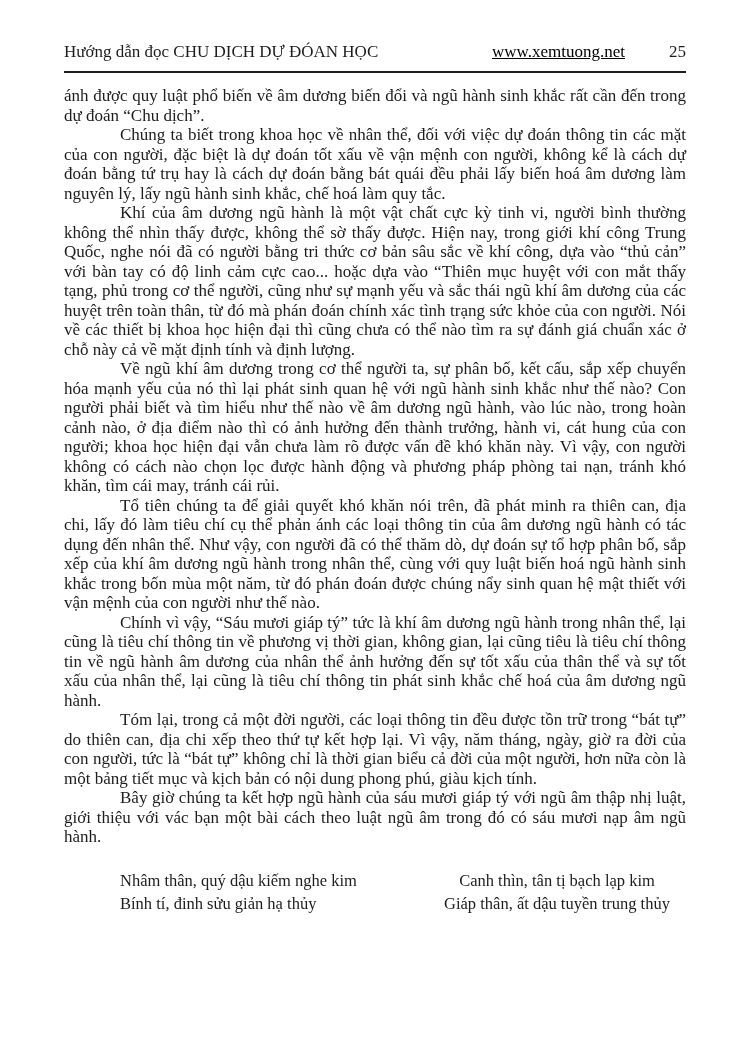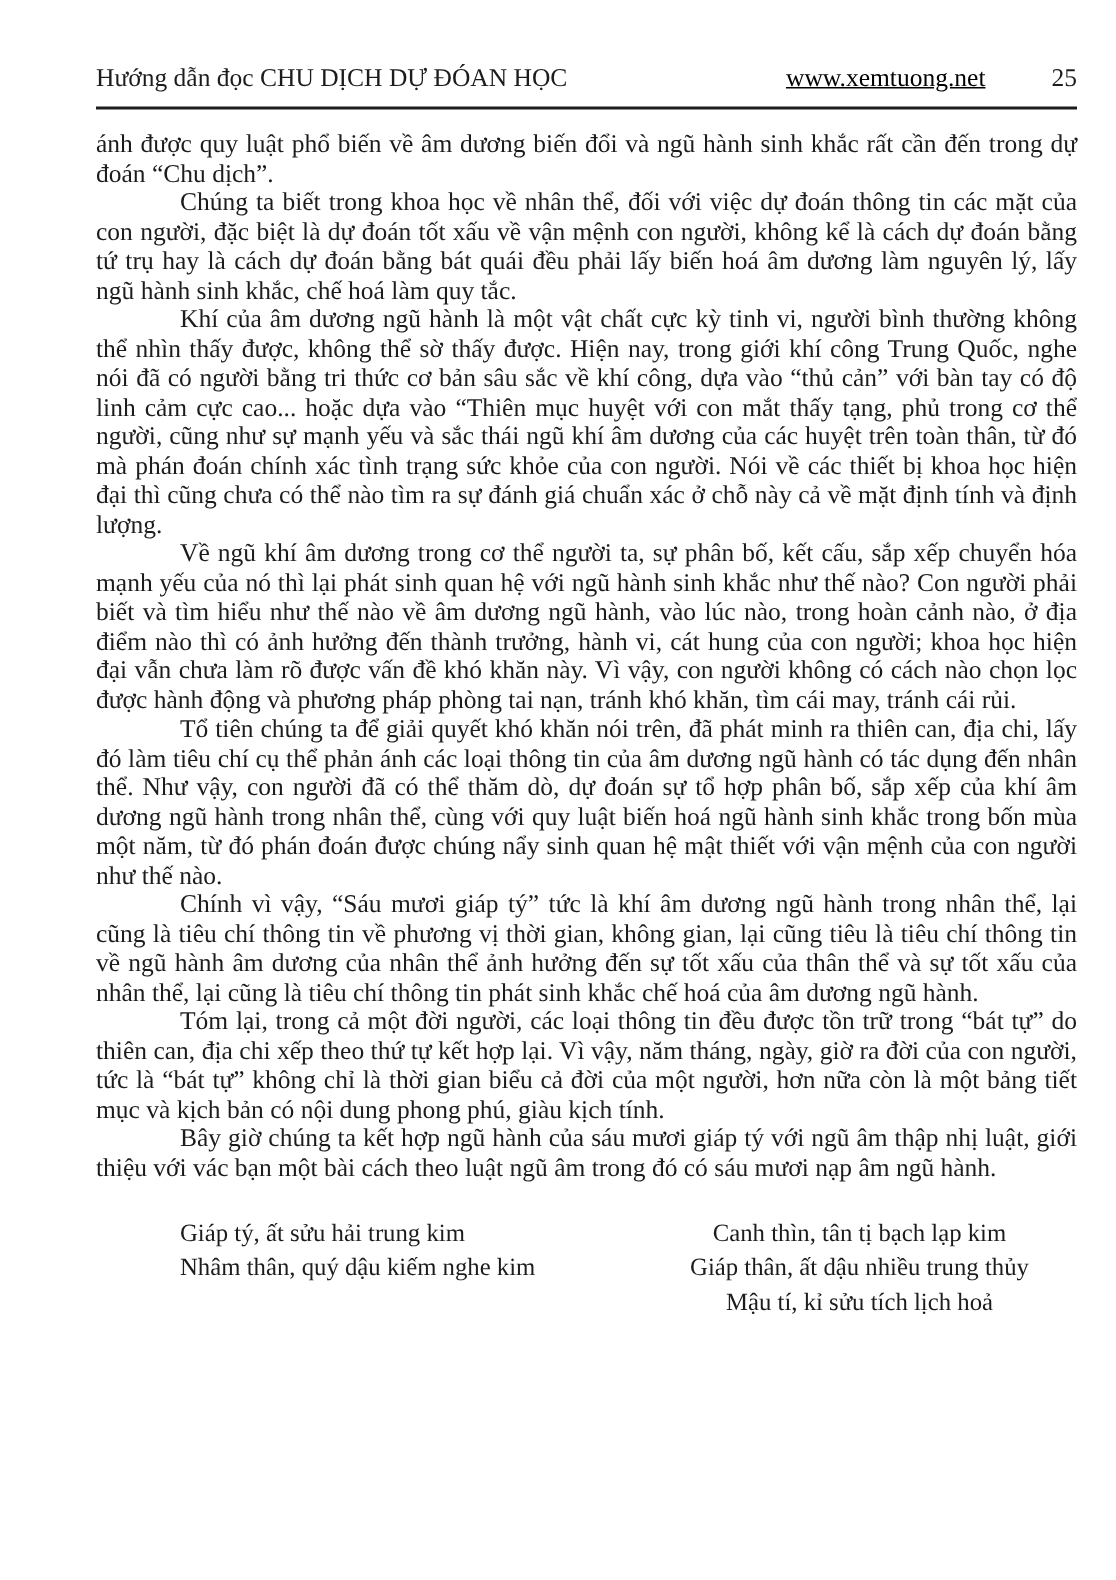"Hướng dẫn đọc CHU DỊCH" .page { padding: 0 26px 0 64px -> 0 58px 0 64px }
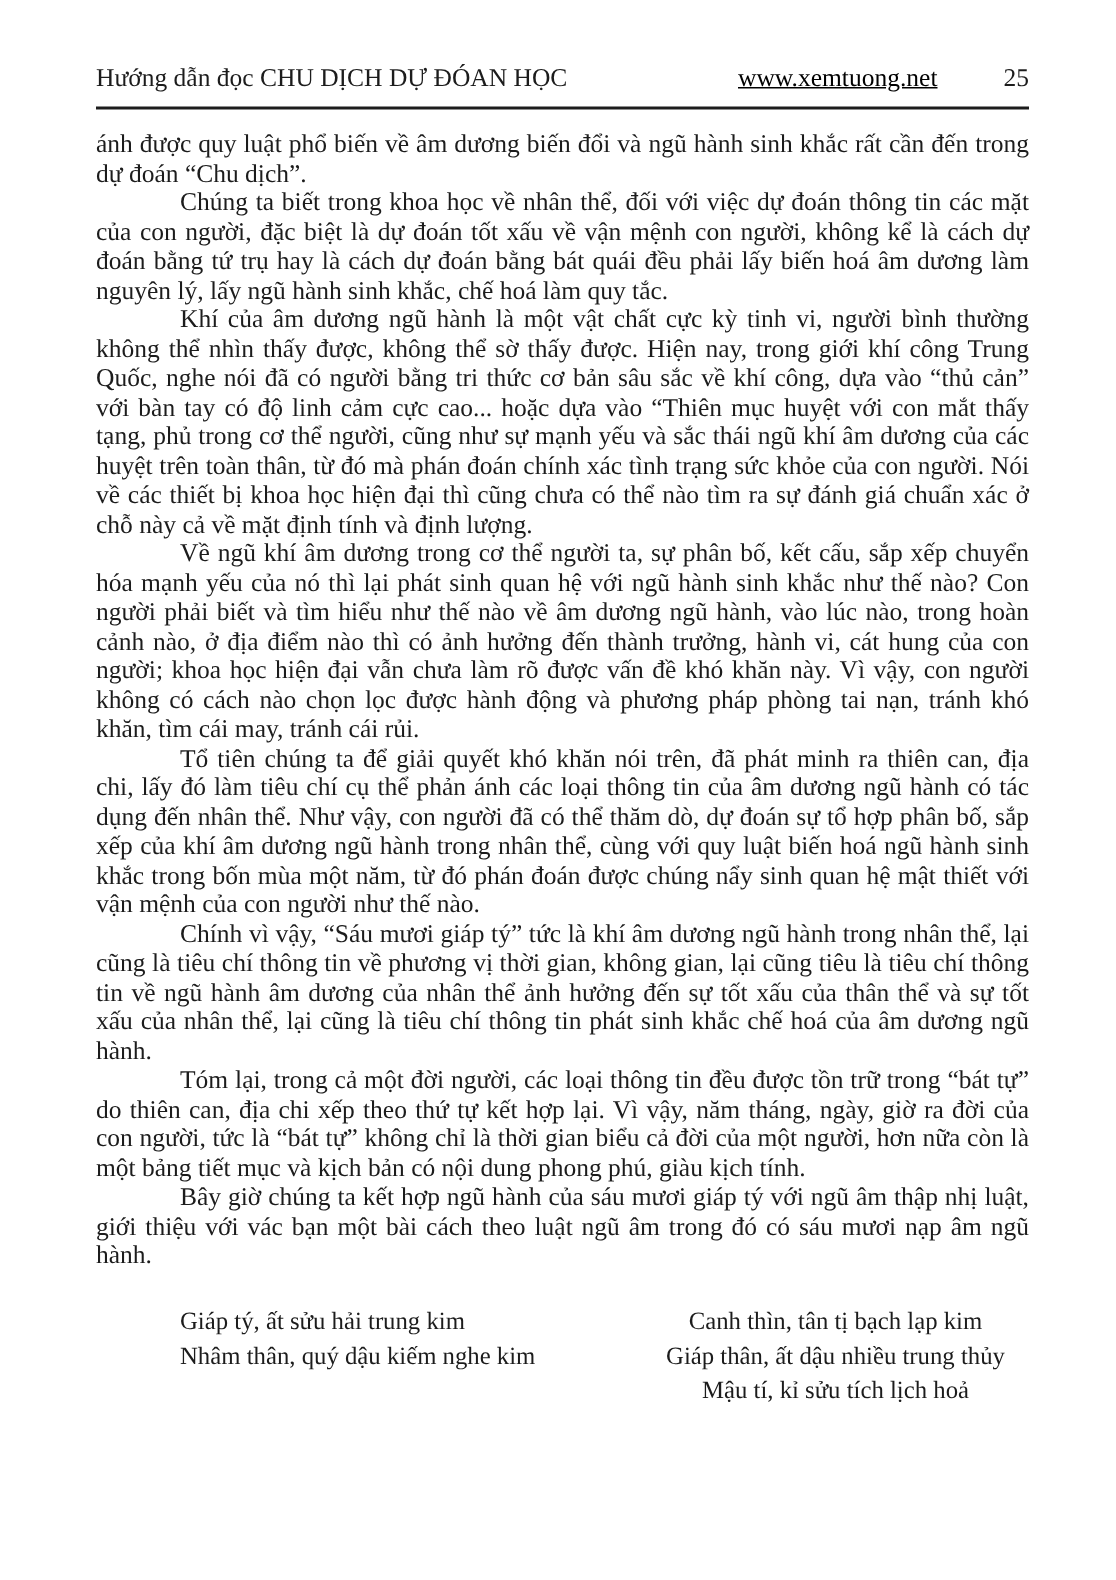"Giáp tý, ất sửu hải" div { html: <div>Giáp tý, ất sửu hải trung kim</div> -> none }
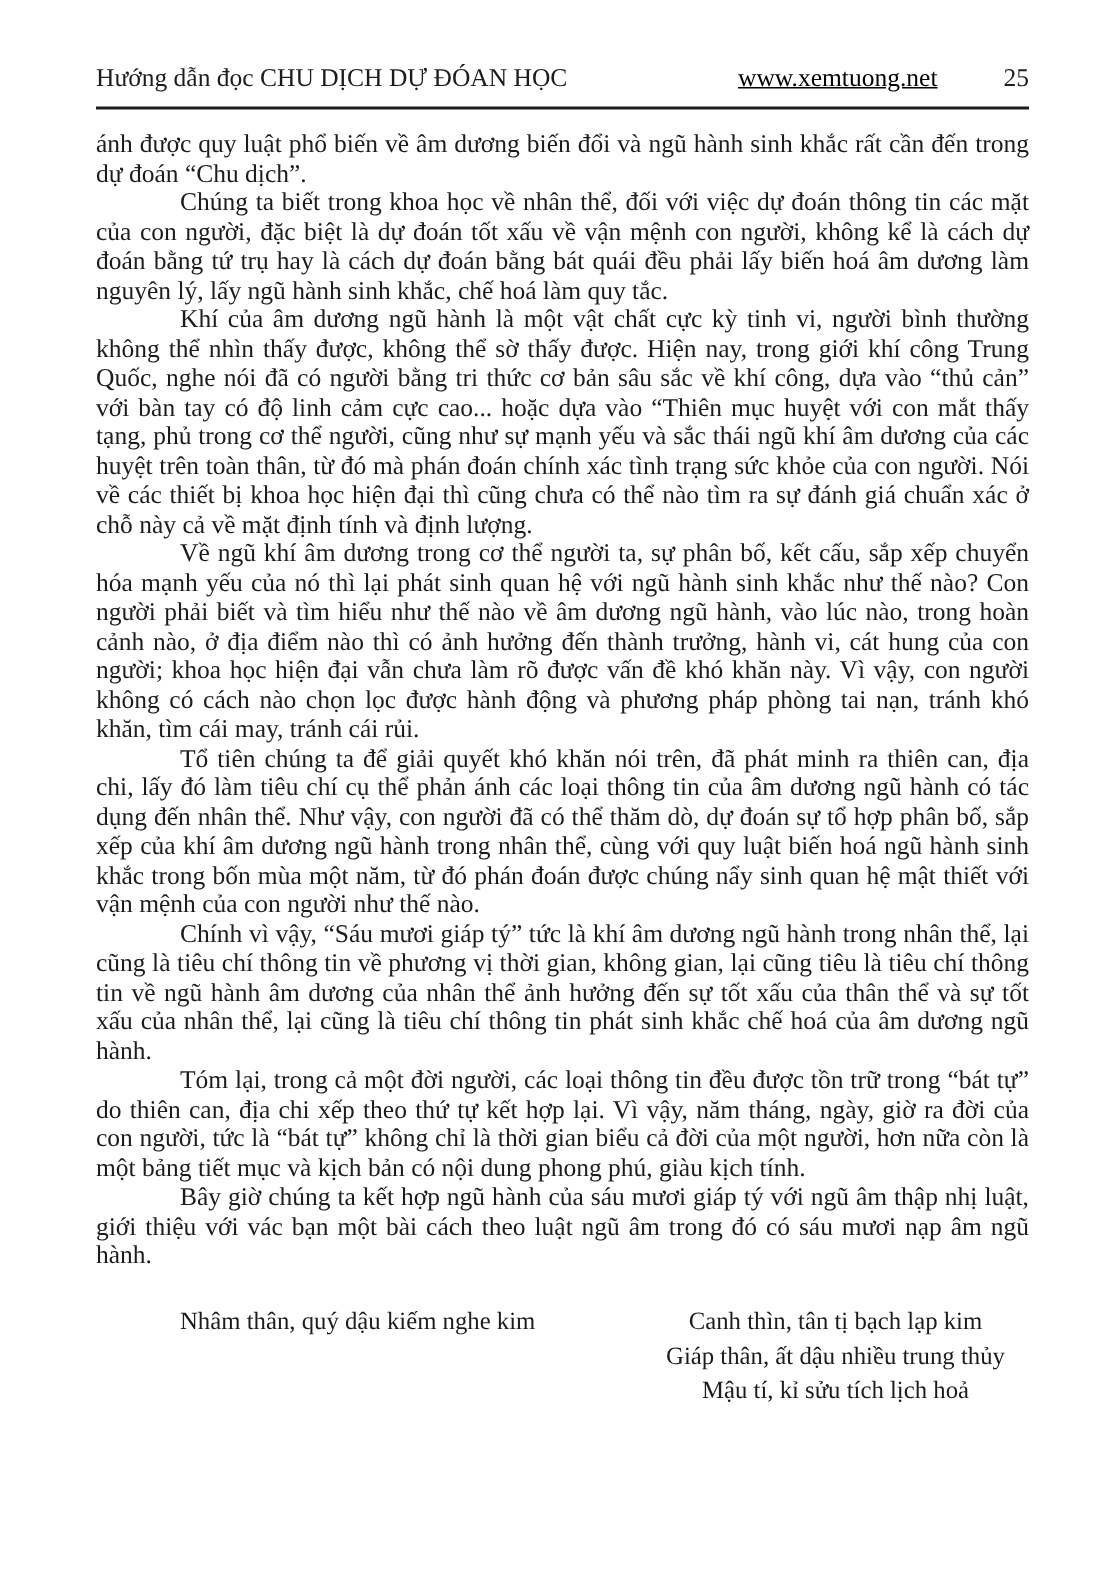"Bính tí, đinh sửu giản" div { html: none -> <div>Bính tí, đinh sửu giản hạ thủy</div> }
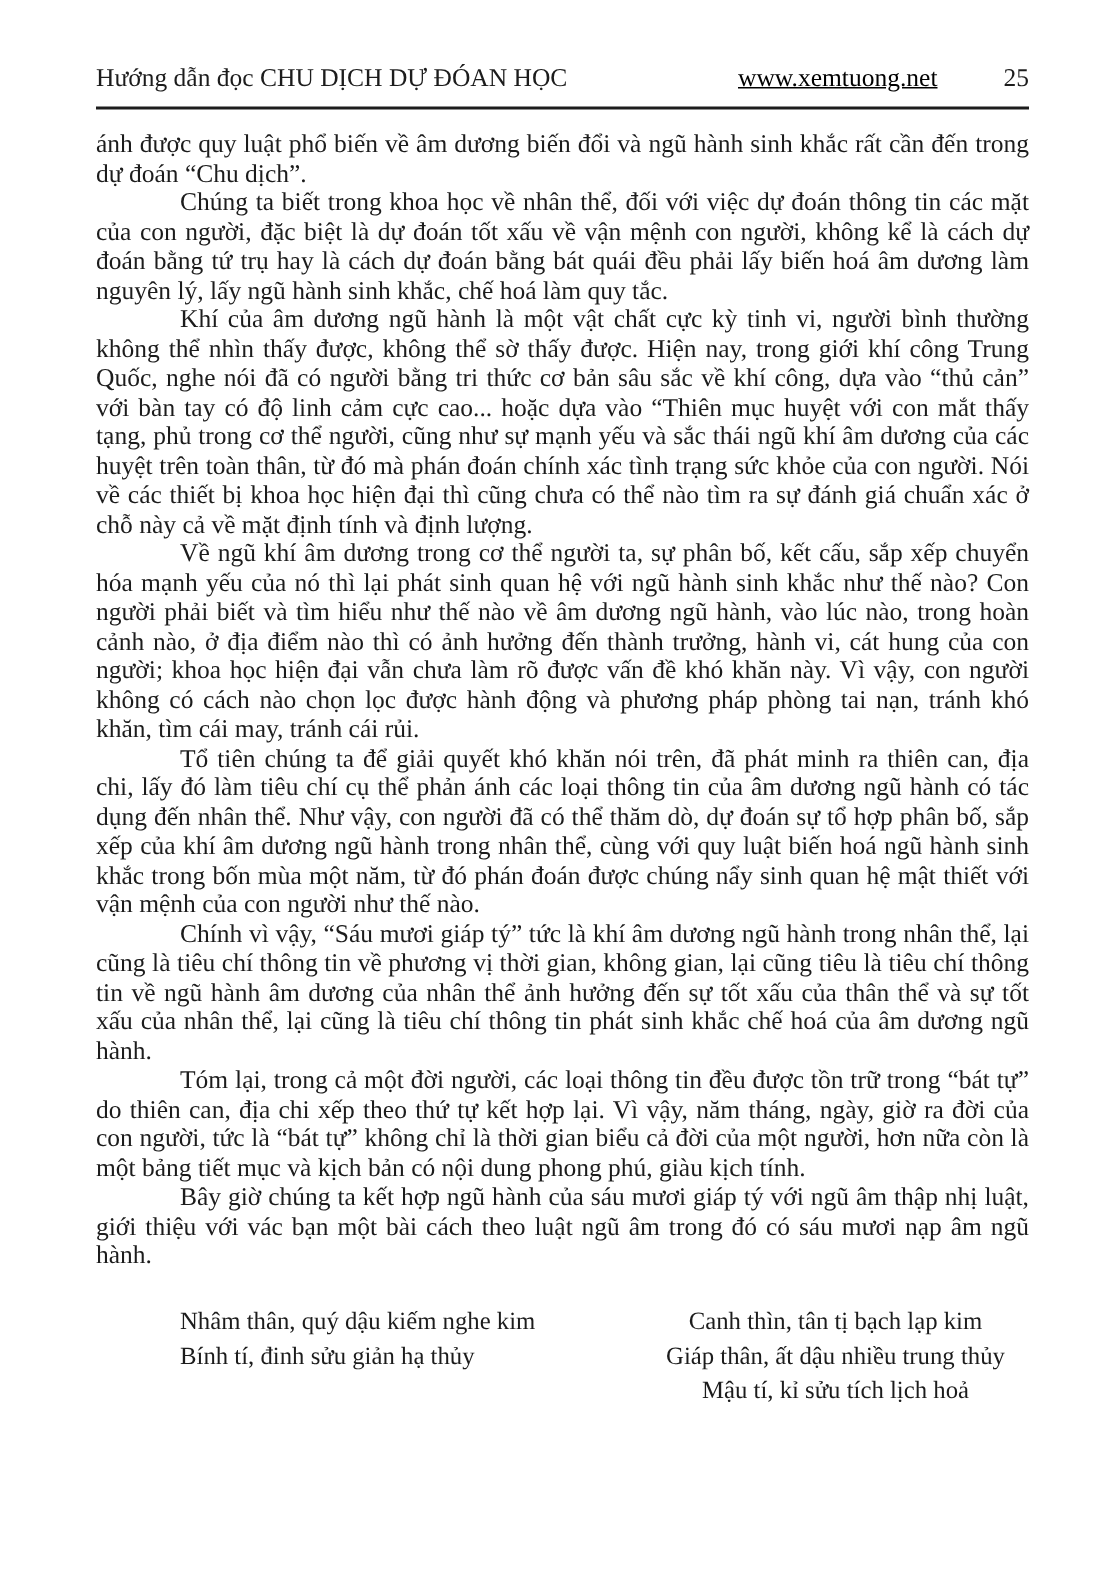"Giáp thân, ất dậu nhiều" div { text: nhiều -> tuyền }
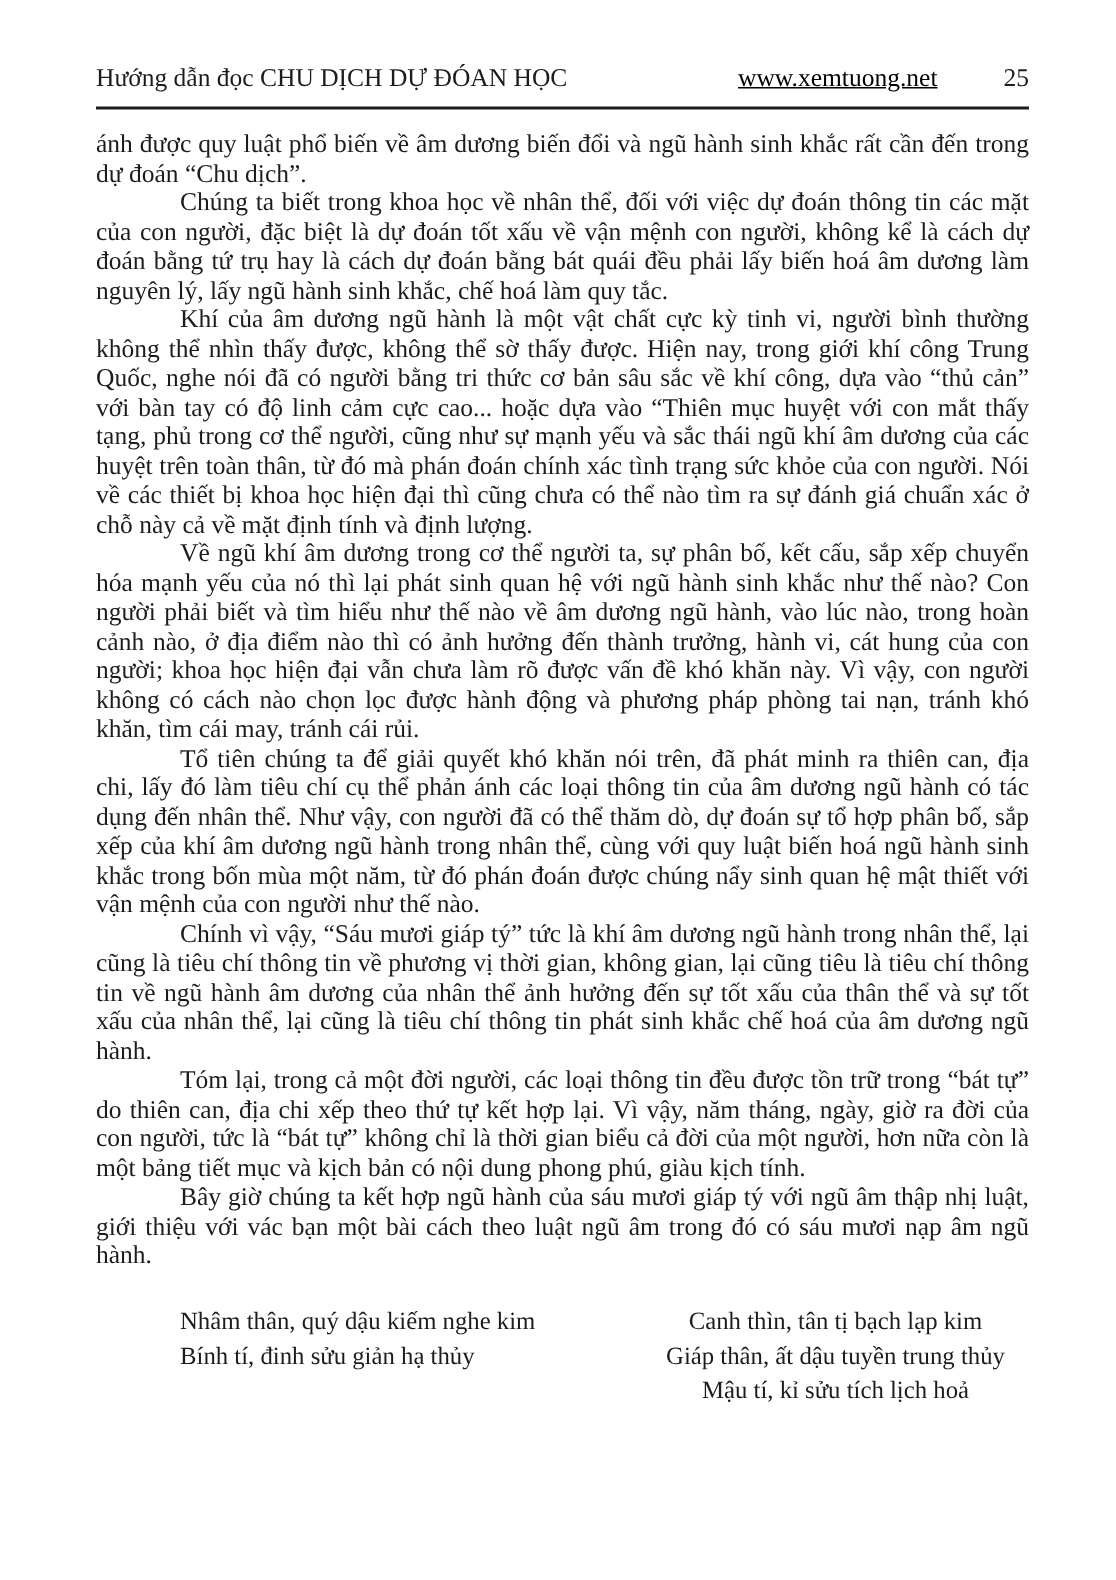"Mậu tí, kỉ sửu tích" div { html: <div>Mậu tí, kỉ sửu tích lịch hoả</div> -> none }
